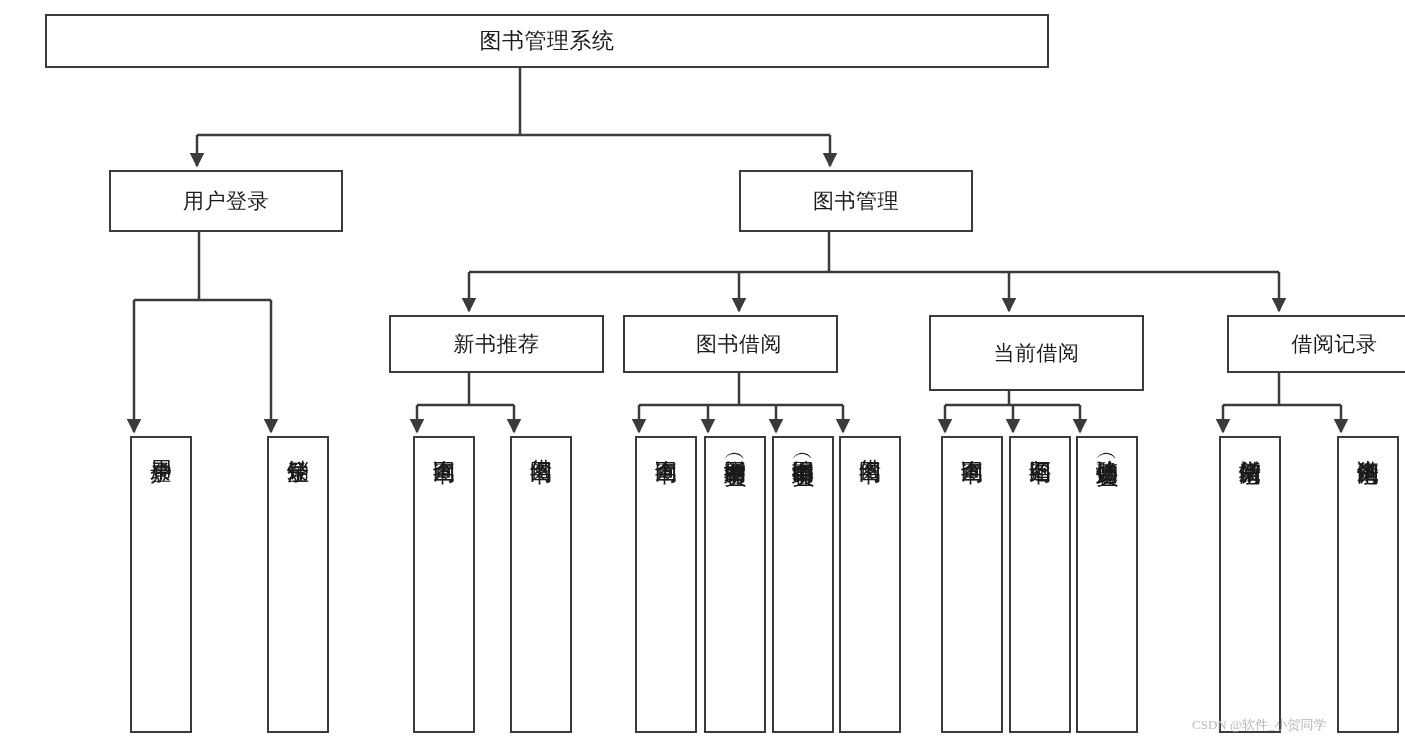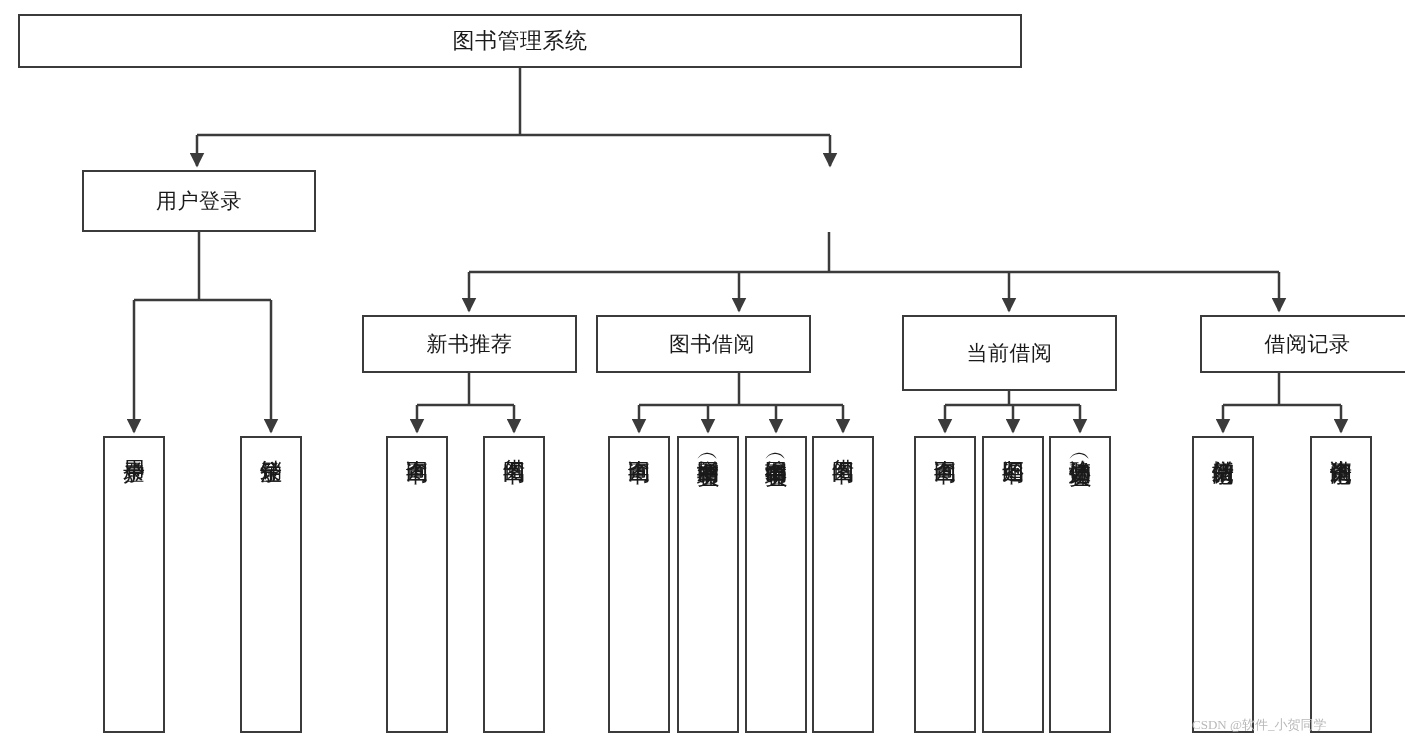"图书管理系统" .node { margin-left: none -> 27px }
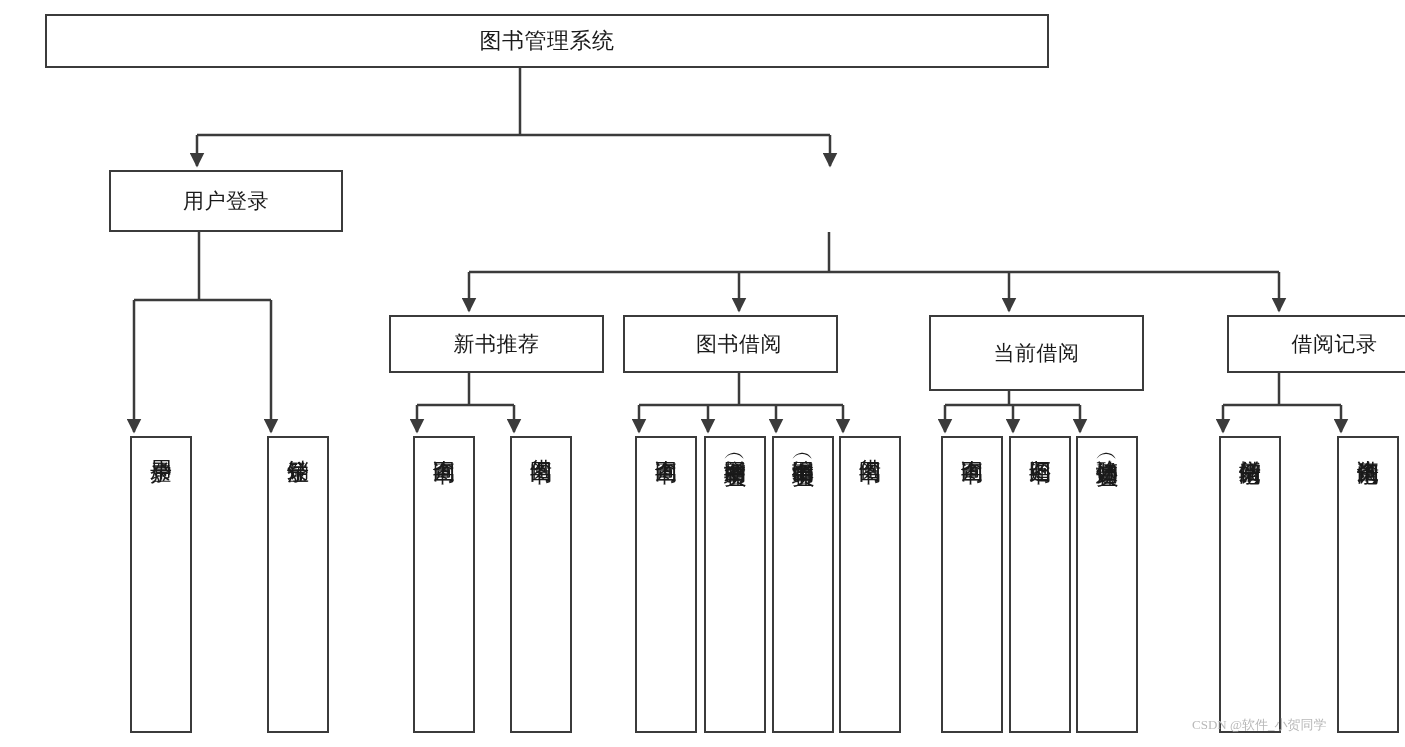"图书管理" div.node { html: none -> <div> <span>图书管理</span> </div> }
